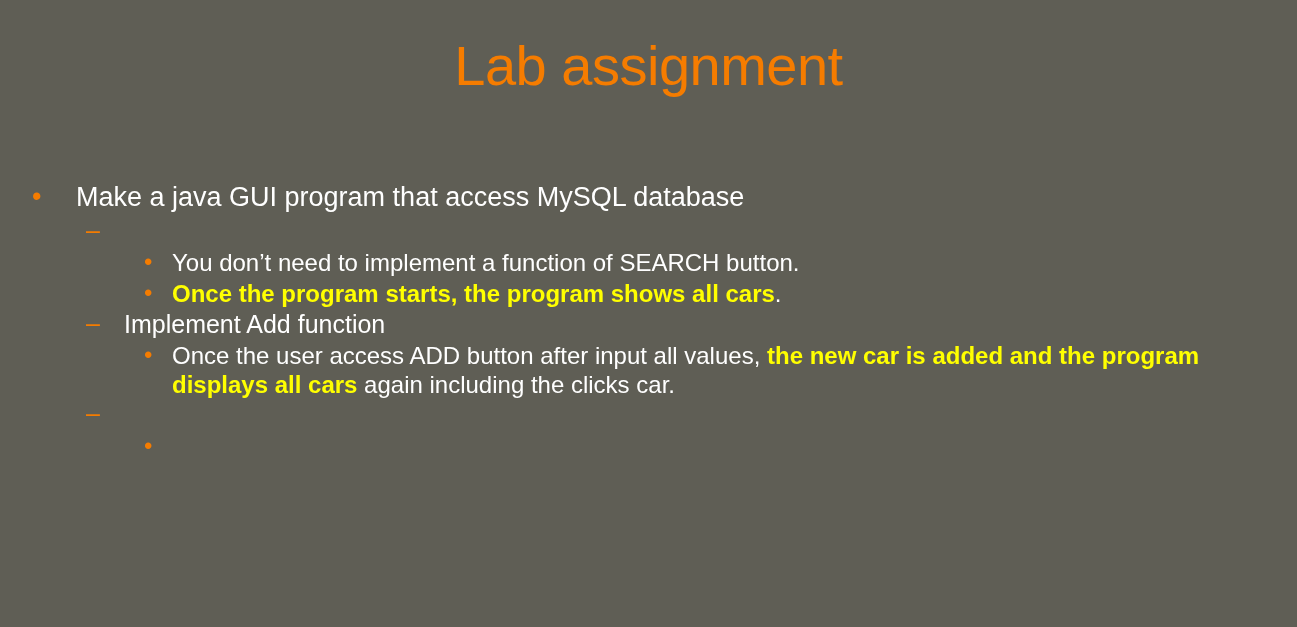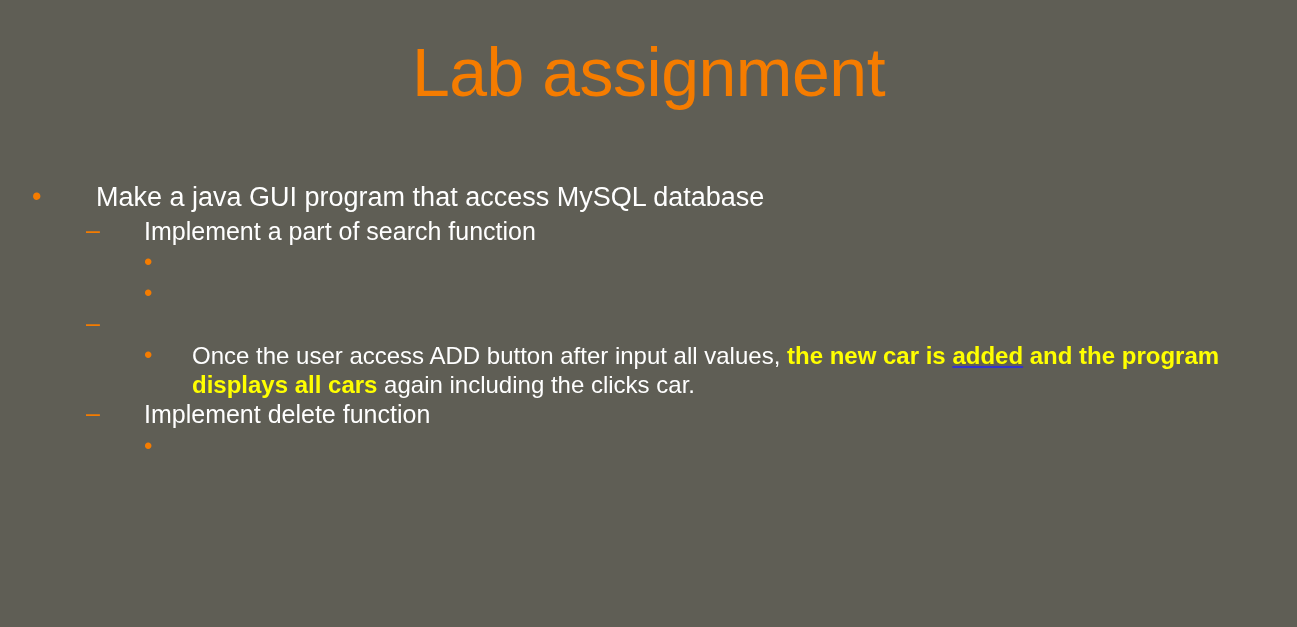"Lab assignment" .slide-title { font-size: 68px -> 56px }
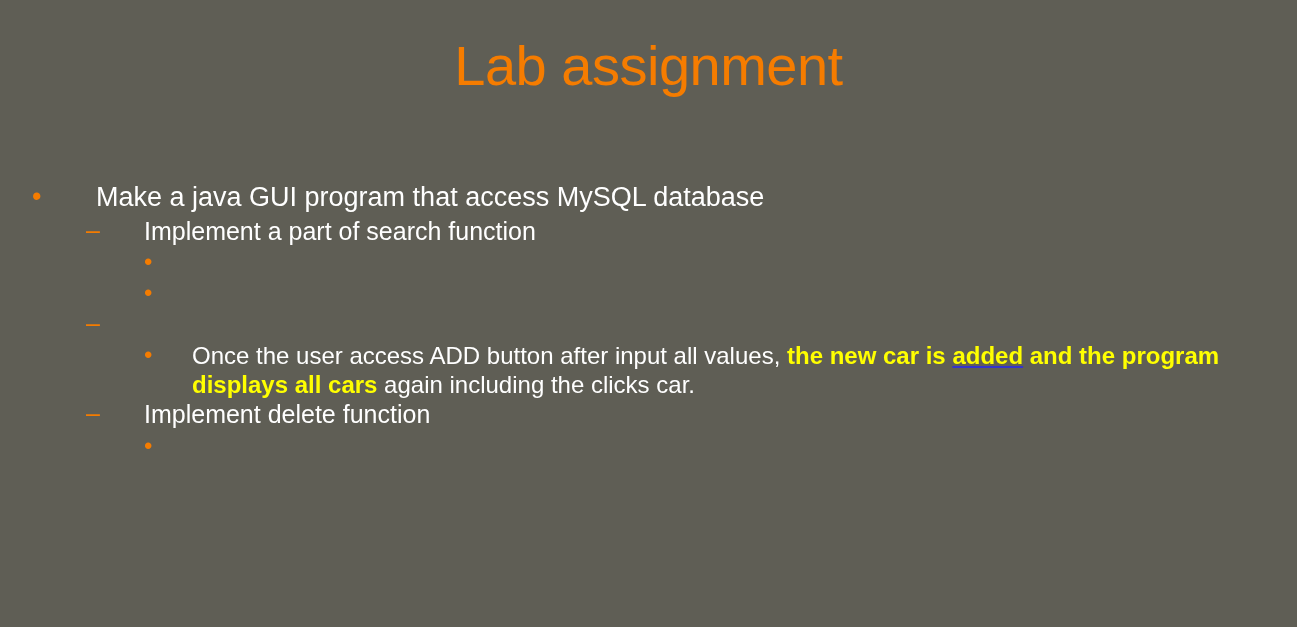"Make a java GUI program" .btext { margin-left: 20px -> none }
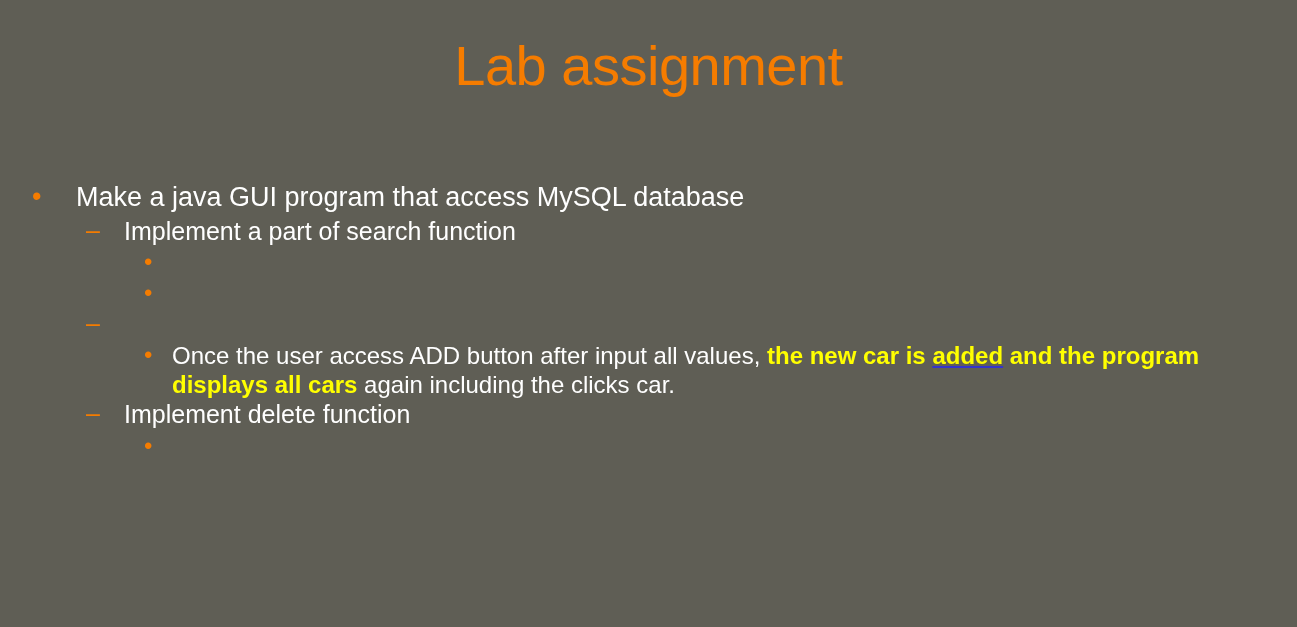"Implement a part of search" span.btext { html: <span><span>Implement a part of search function</span></span> -> none }
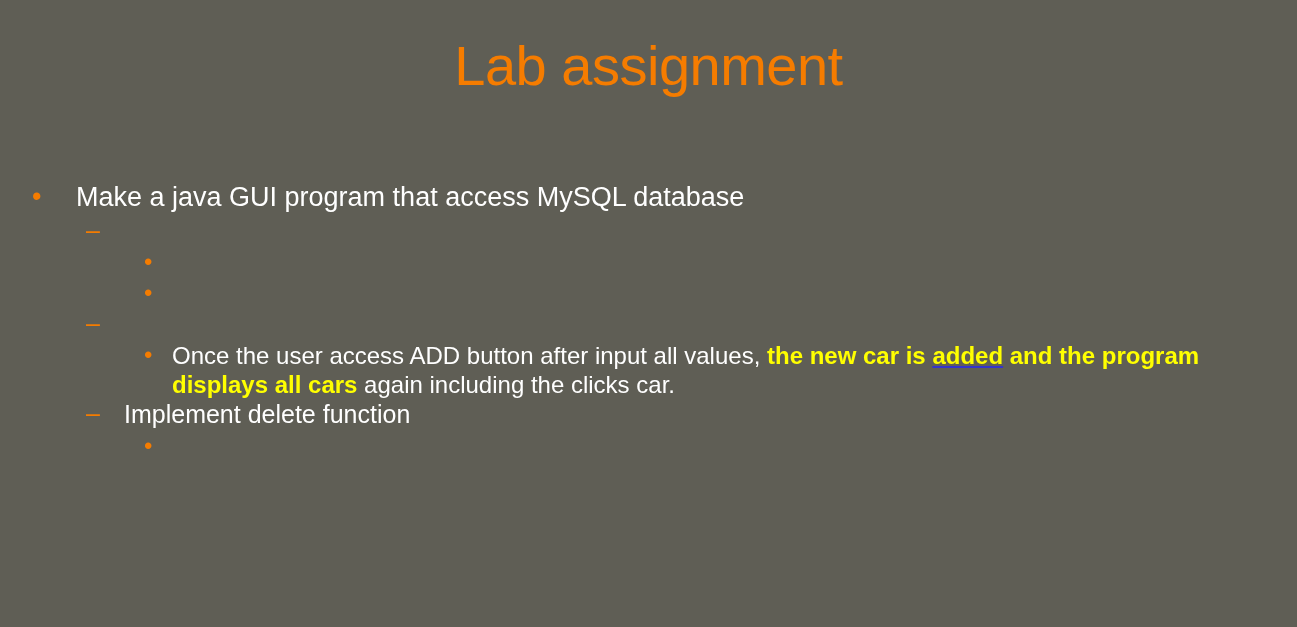"You don’t need to implement" span.btext { html: none -> <span><span>You don’t need to implement a function of SEARCH button.</span></span> }
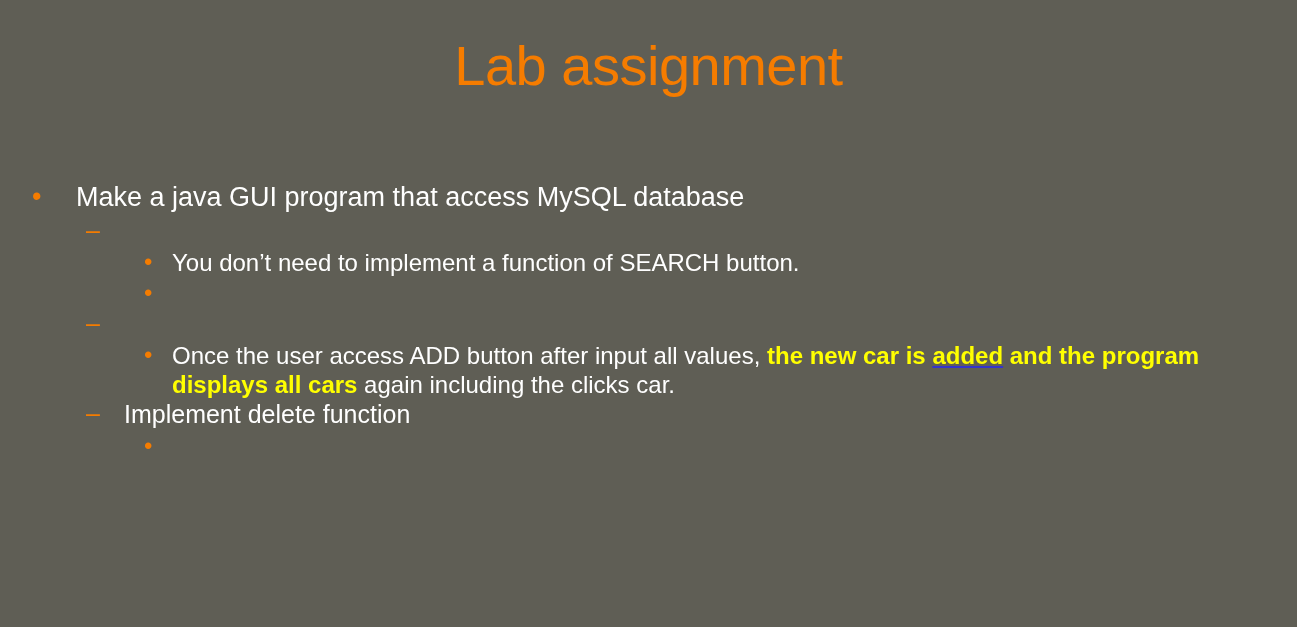"Once the program starts, the" span.btext { html: none -> <span><span>Once the program starts, the program shows all cars</span><span>.</span></span> }
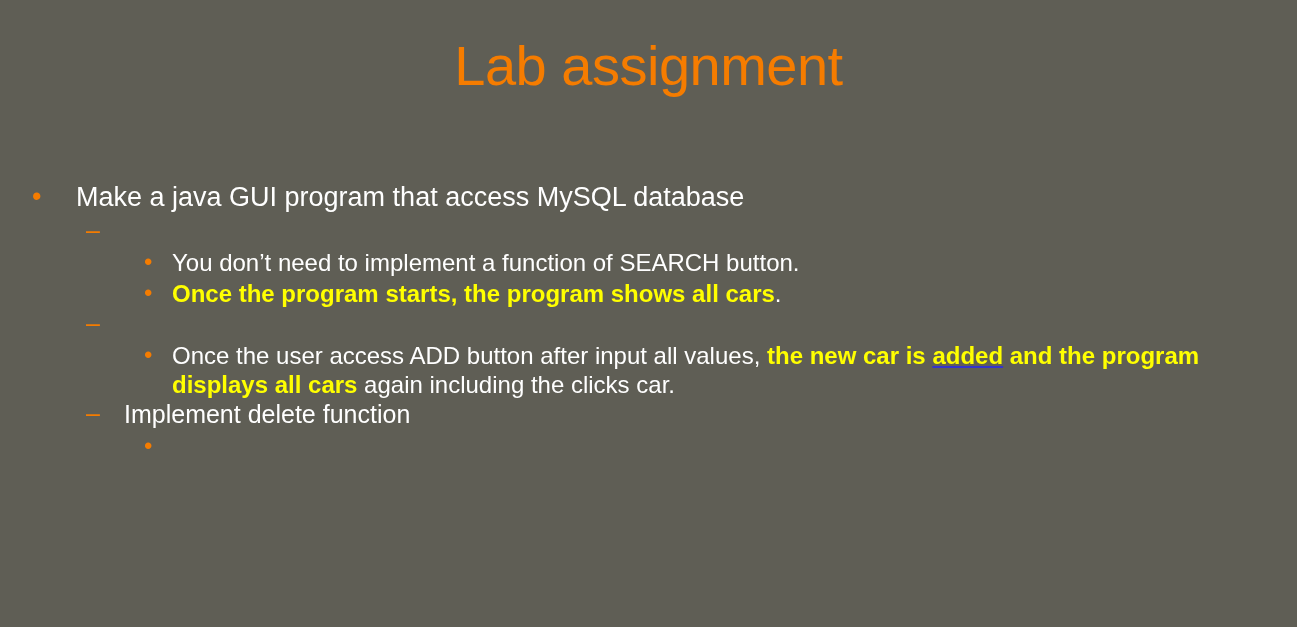"Implement Add function" span.btext { html: none -> <span><span>Implement Add function</span></span> }
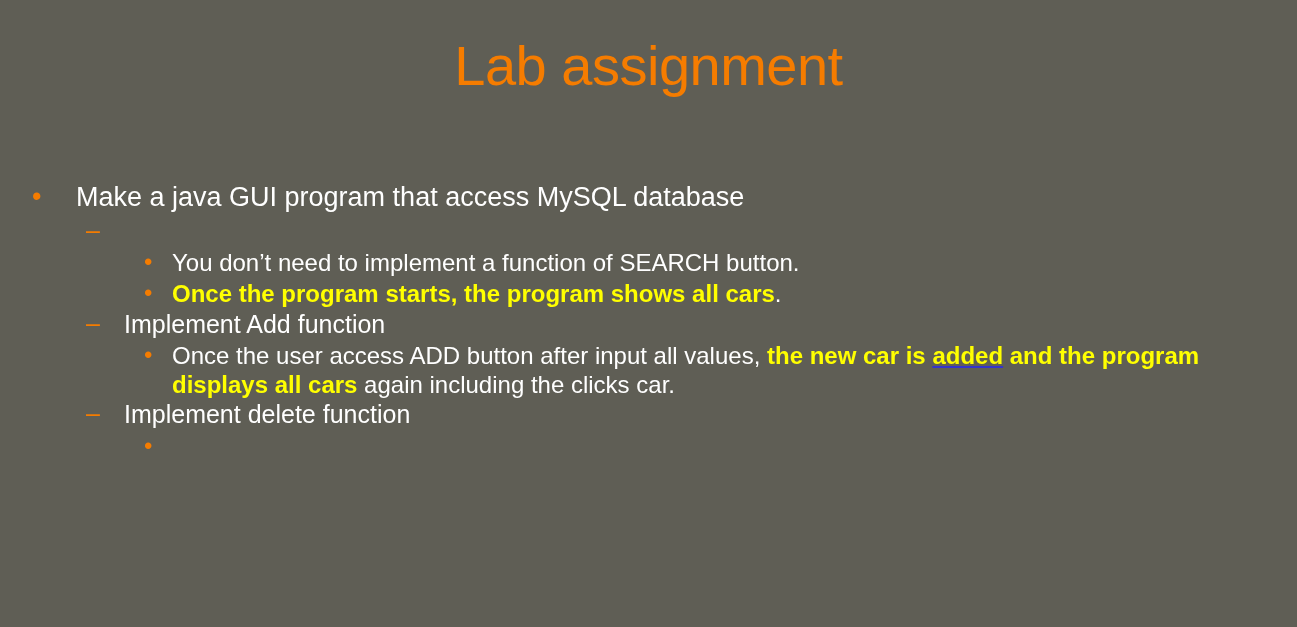"added" .hi-link { text-decoration: underline -> none }
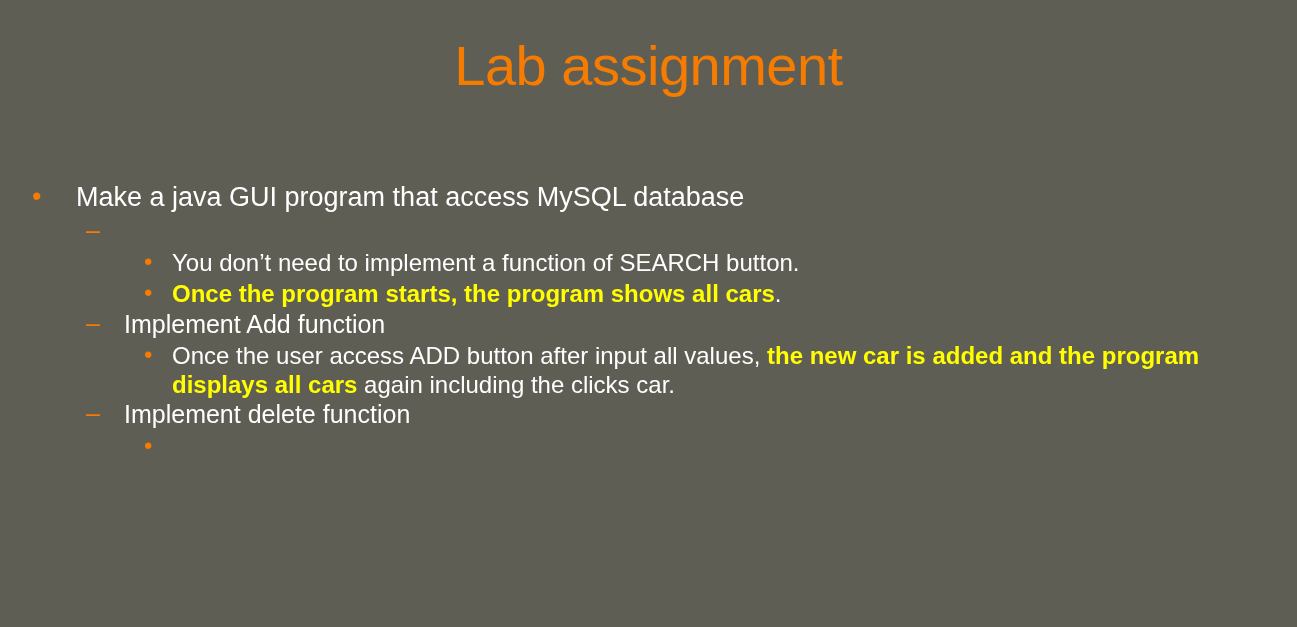"Implement delete function" span.btext { html: <span><span>Implement delete function</span></span> -> none }
